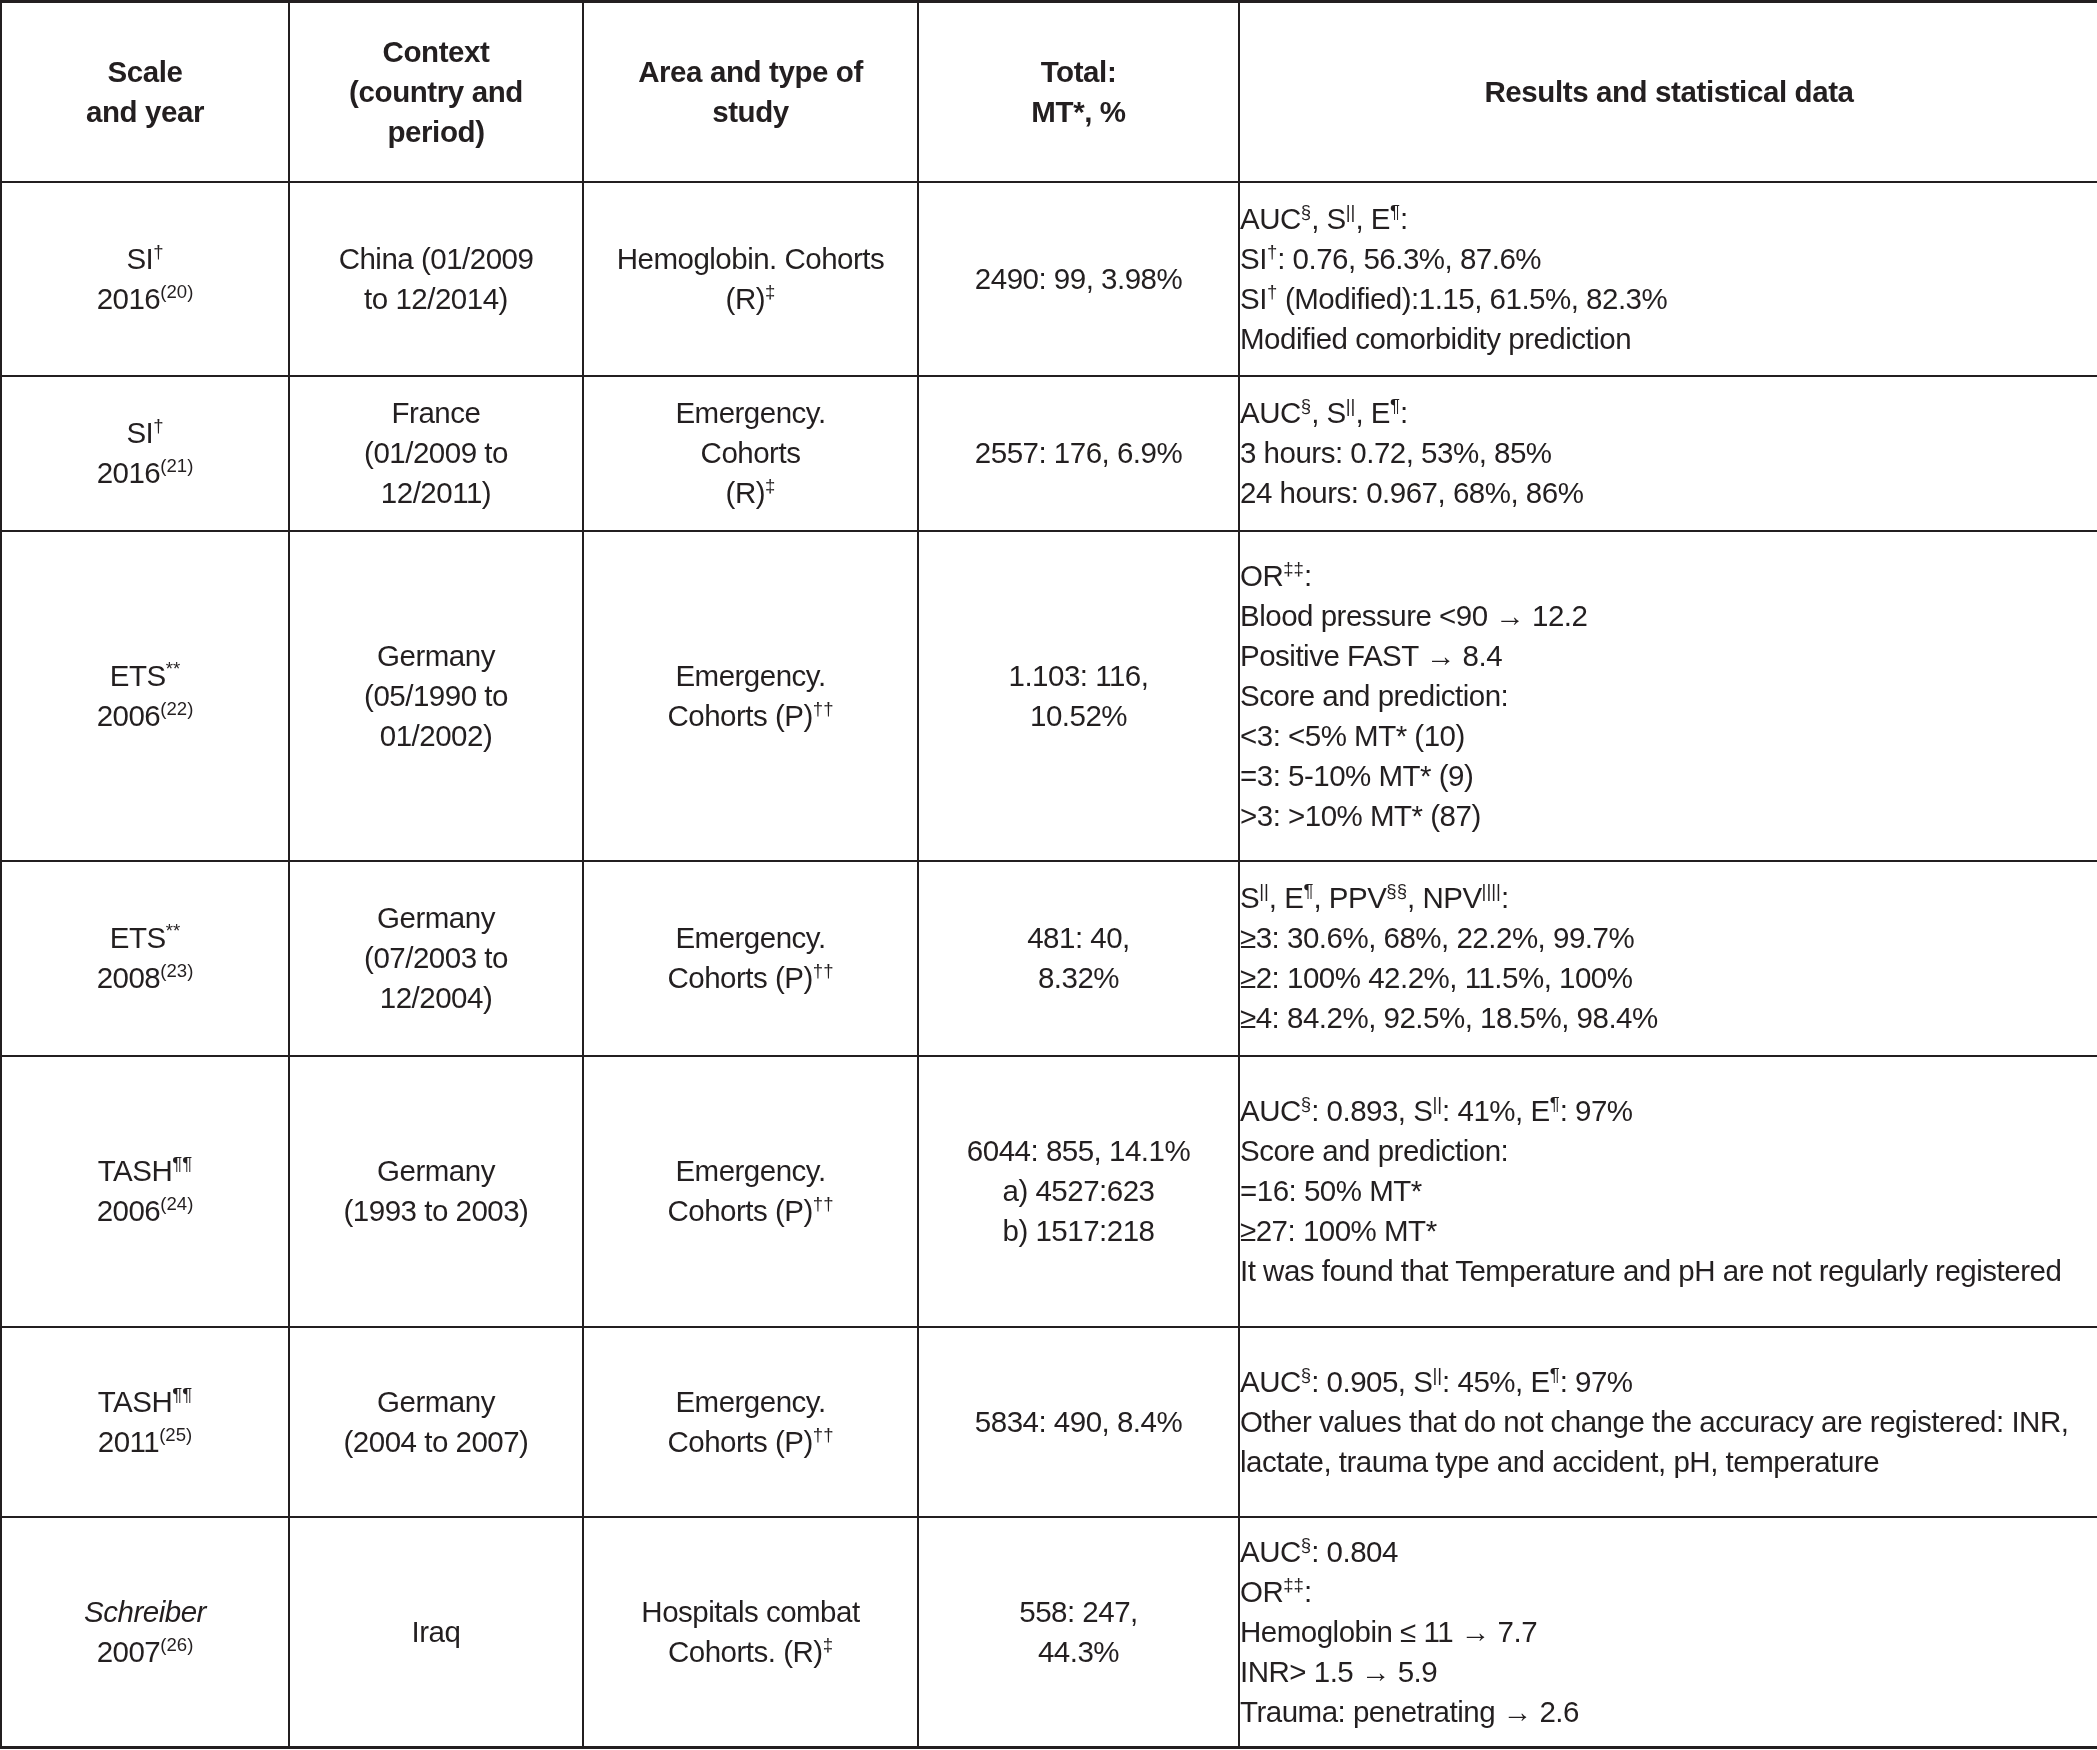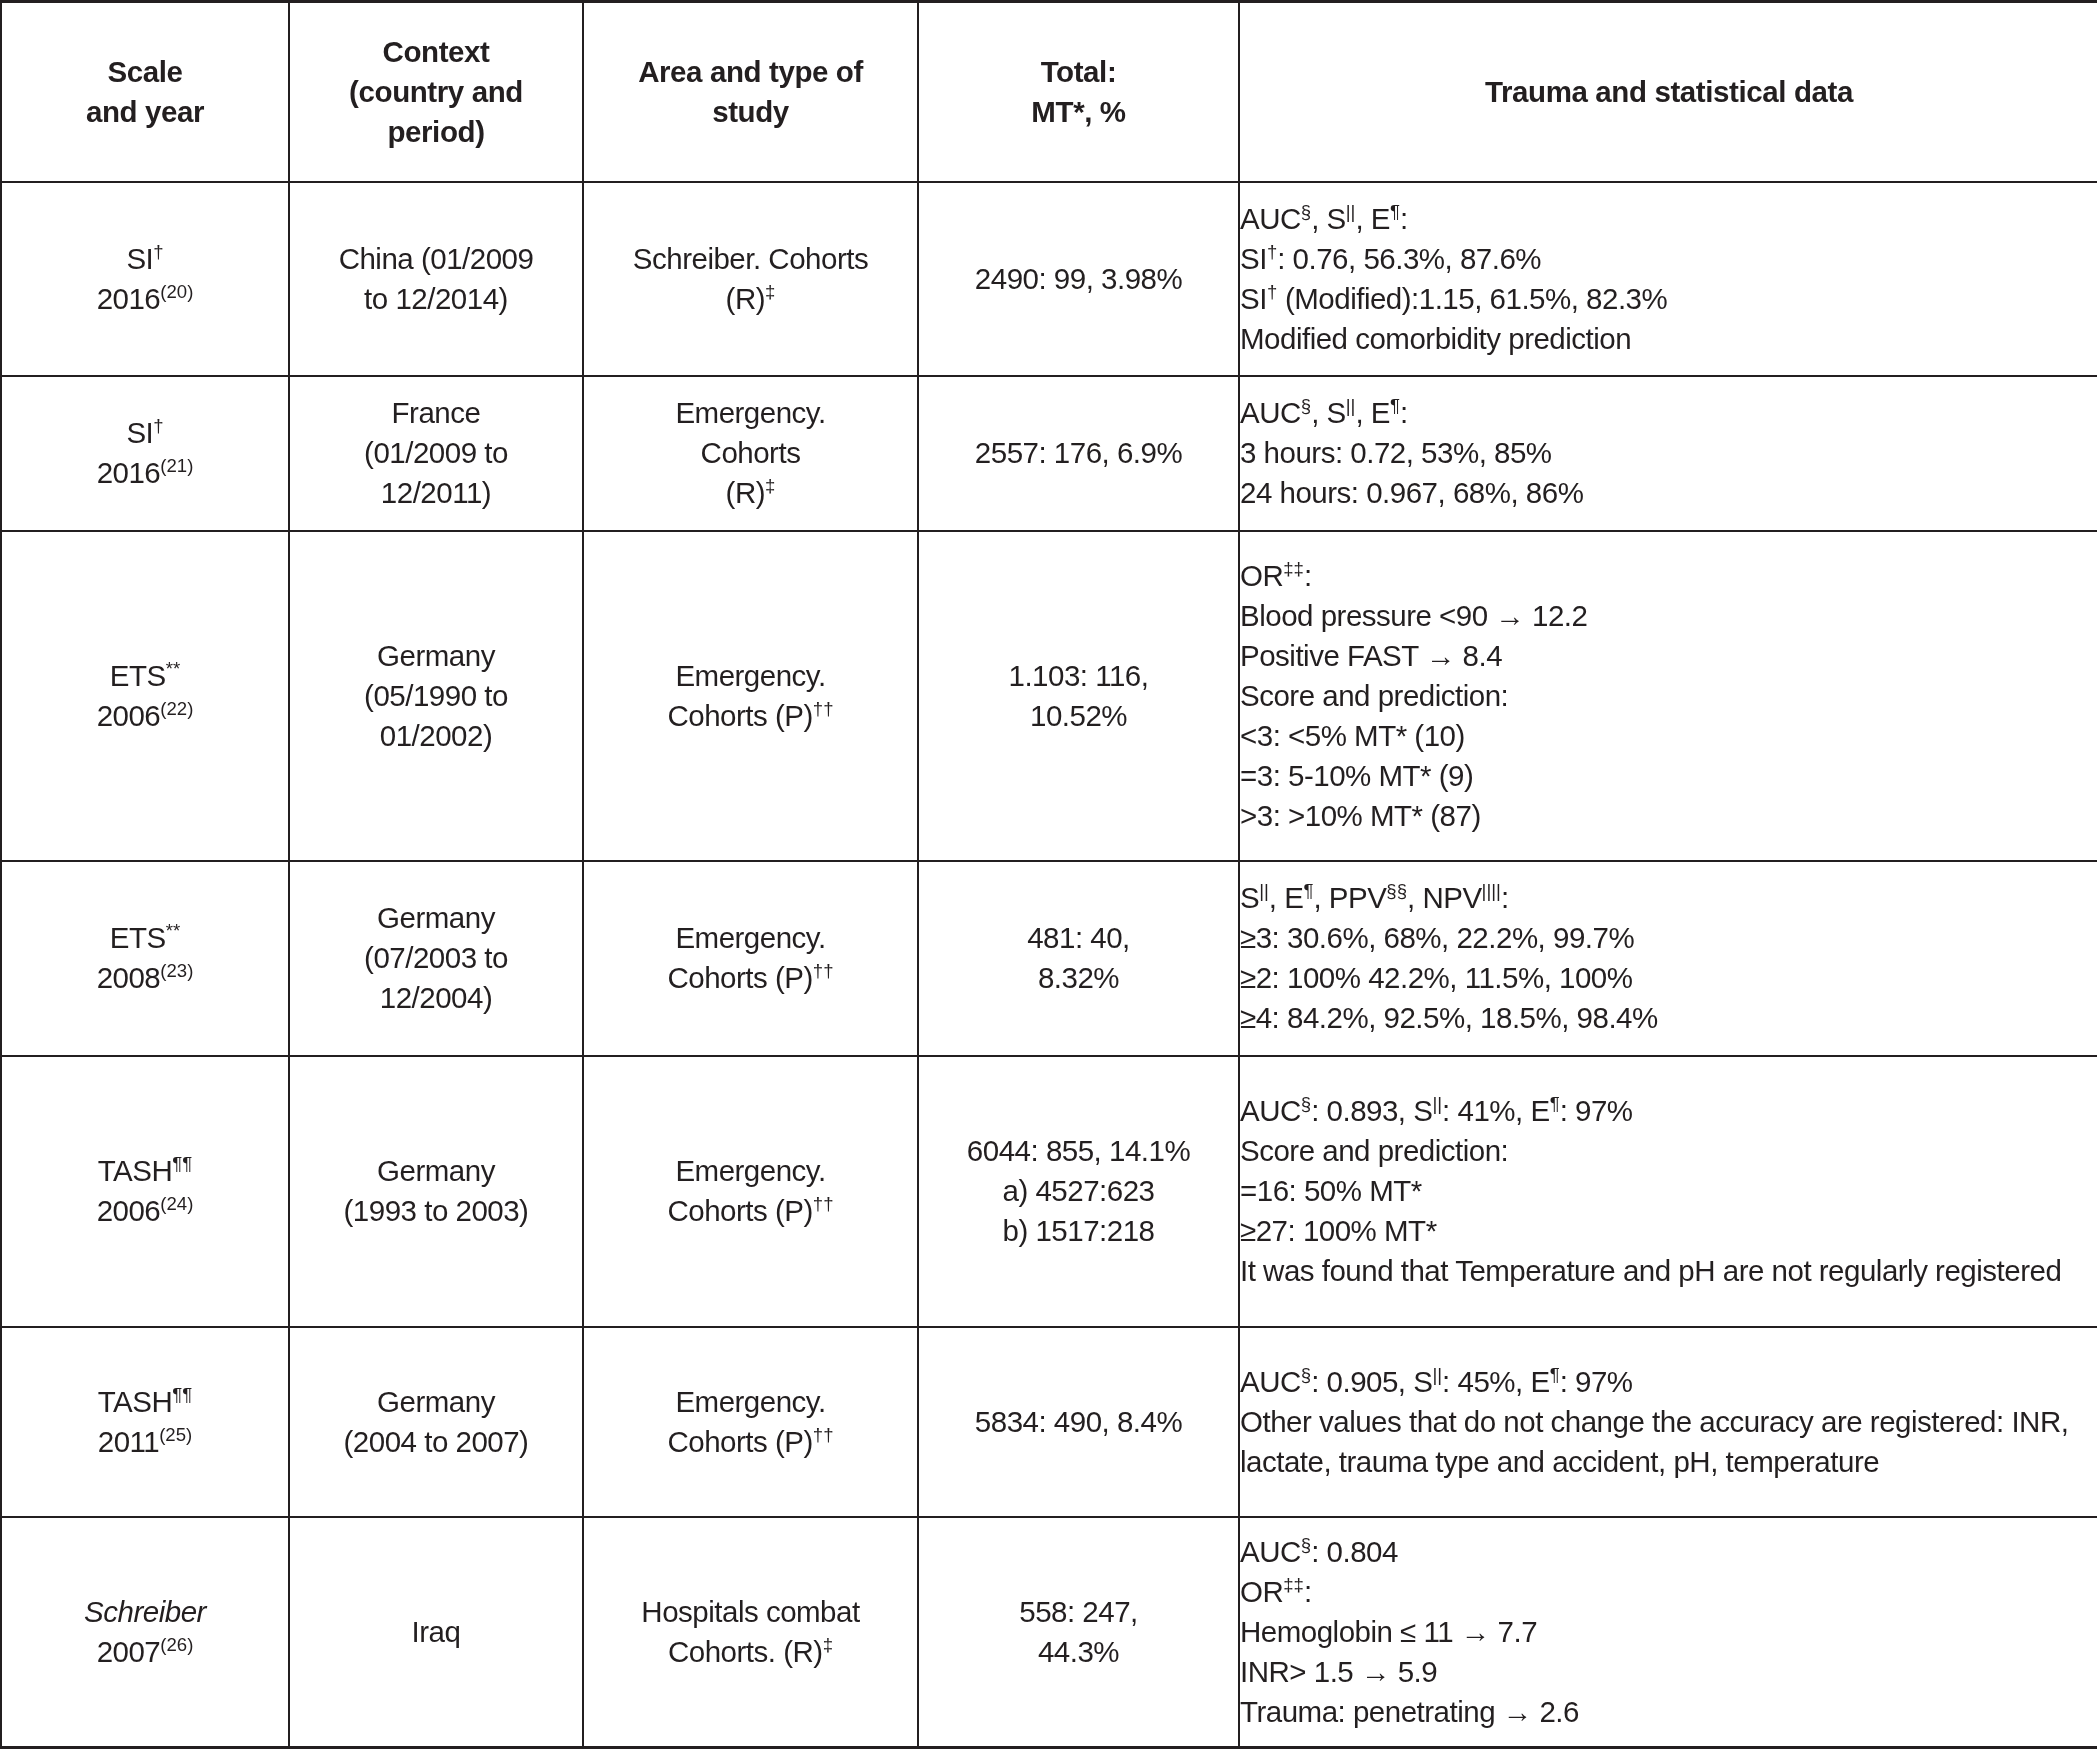"Trauma and statistical data" span.line { text: Trauma -> Results }
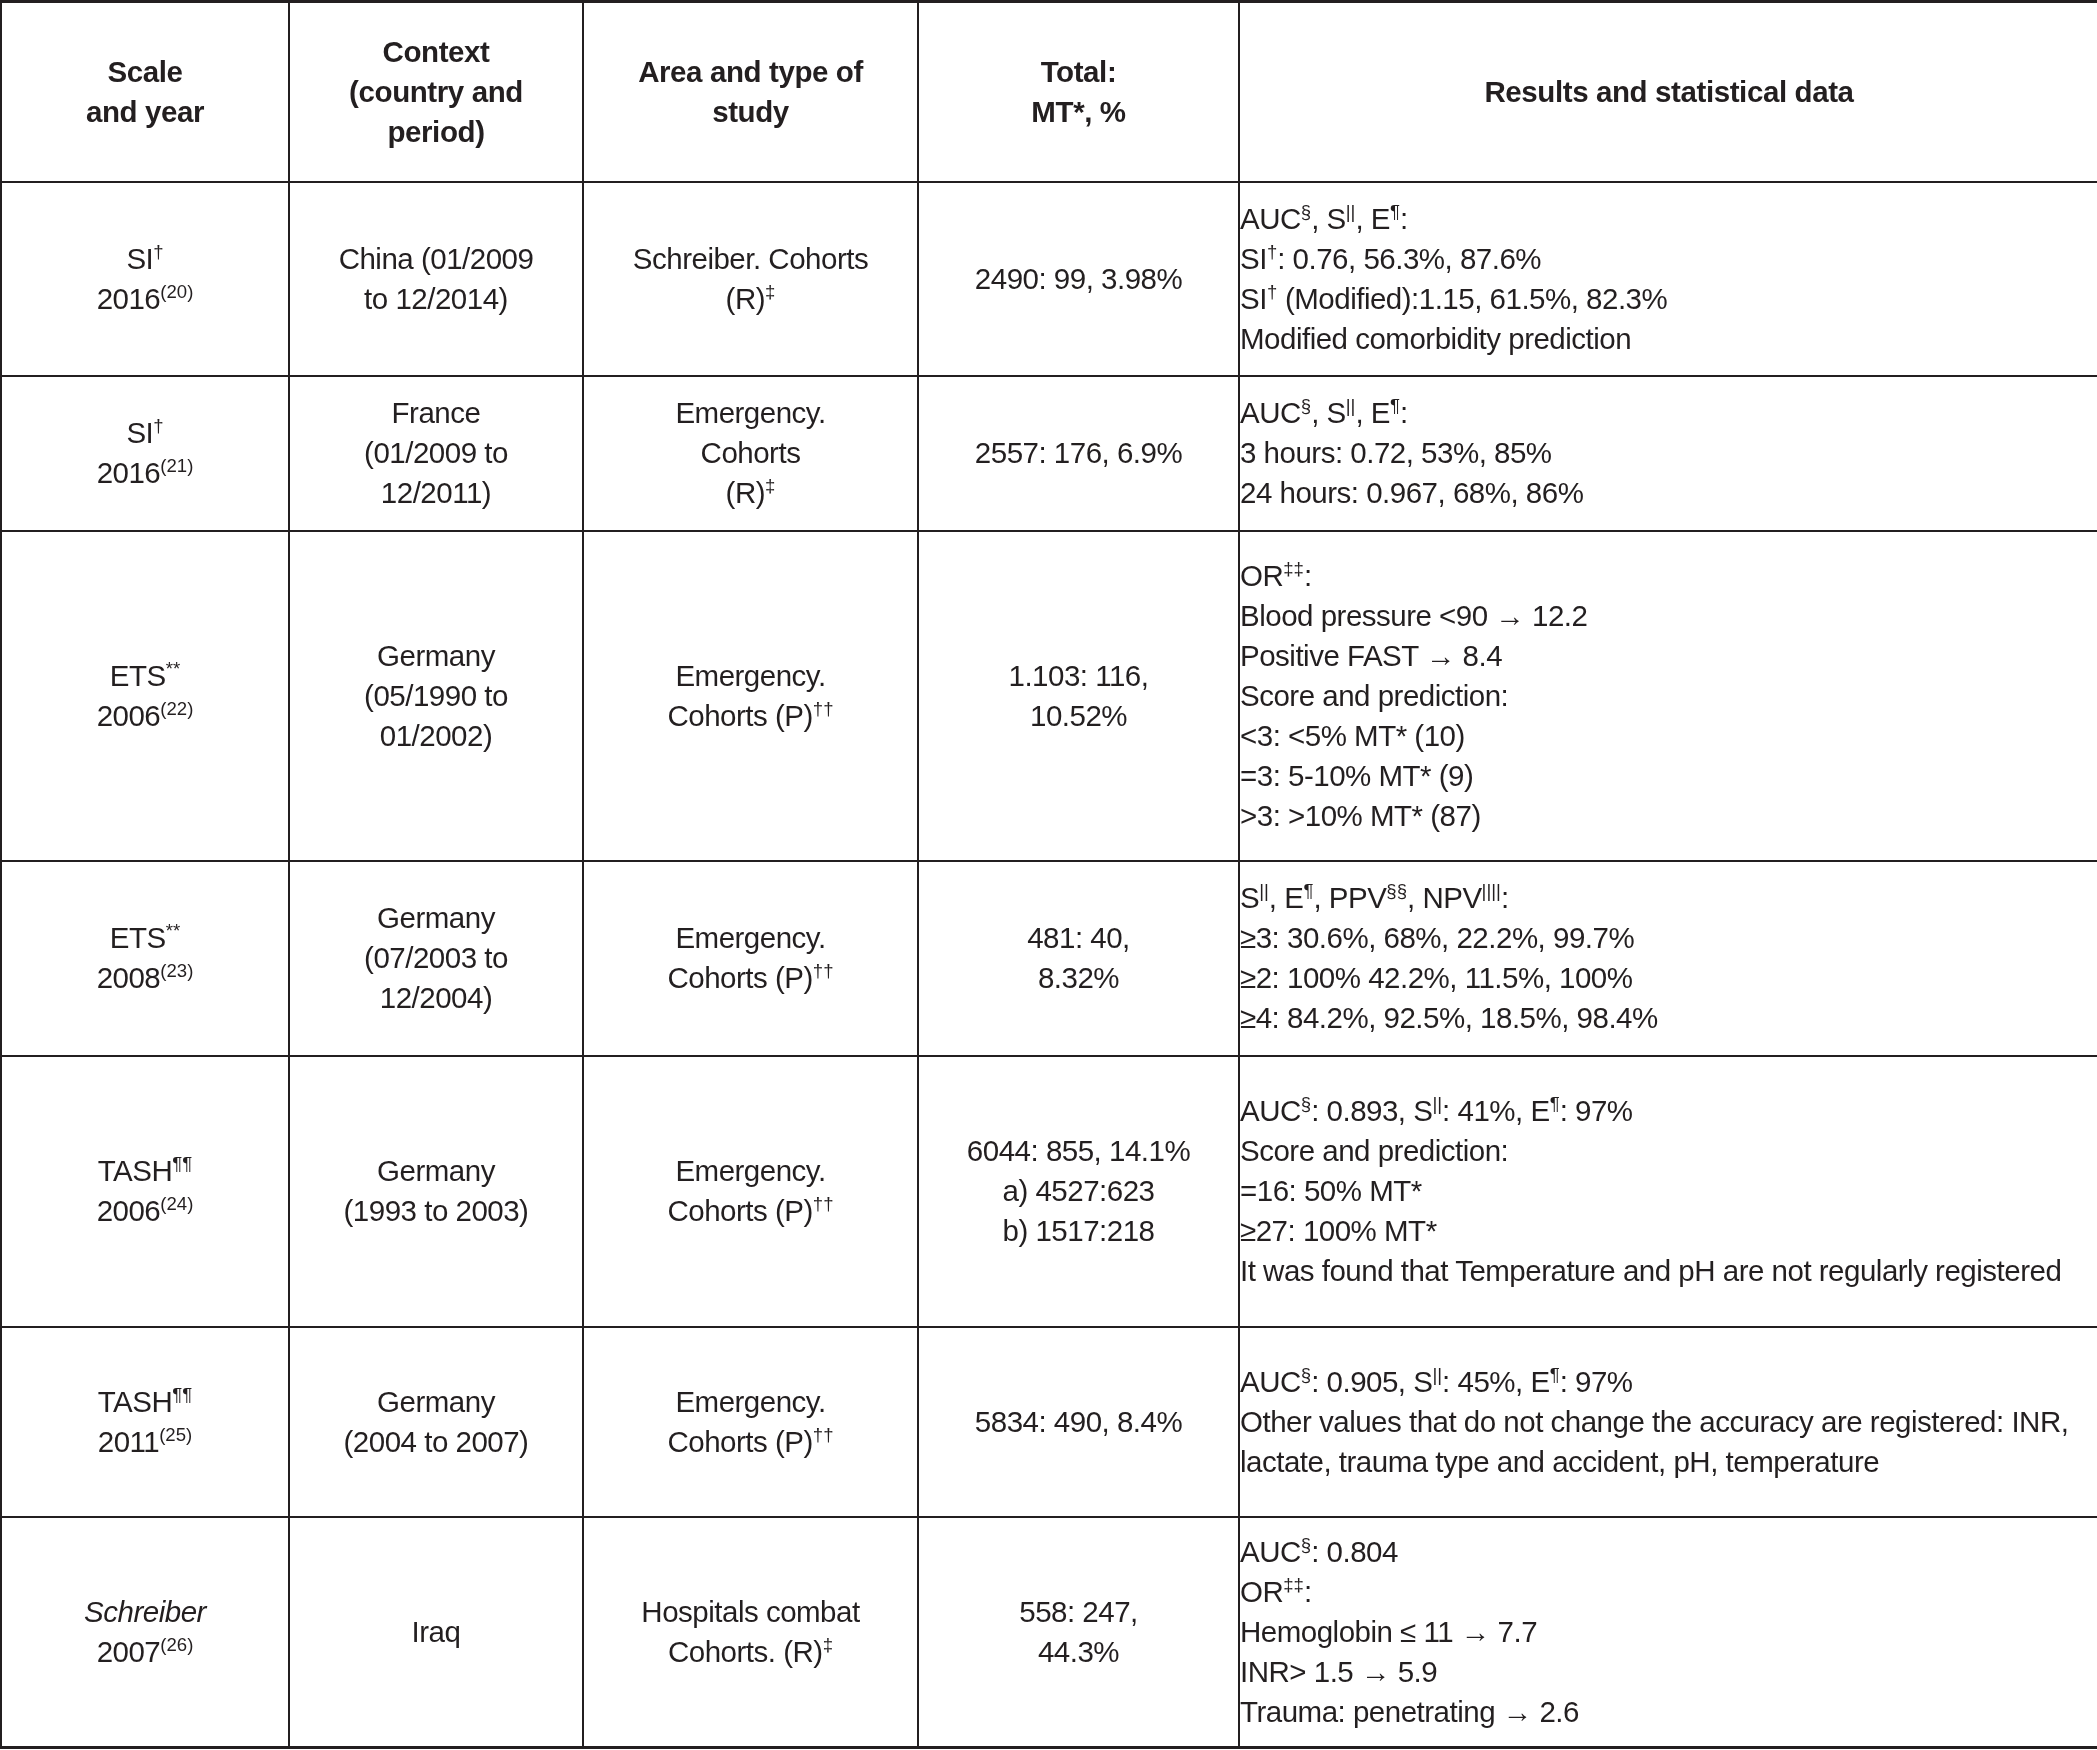"Schreiber. Cohorts" span { text: Schreiber -> Hemoglobin }
